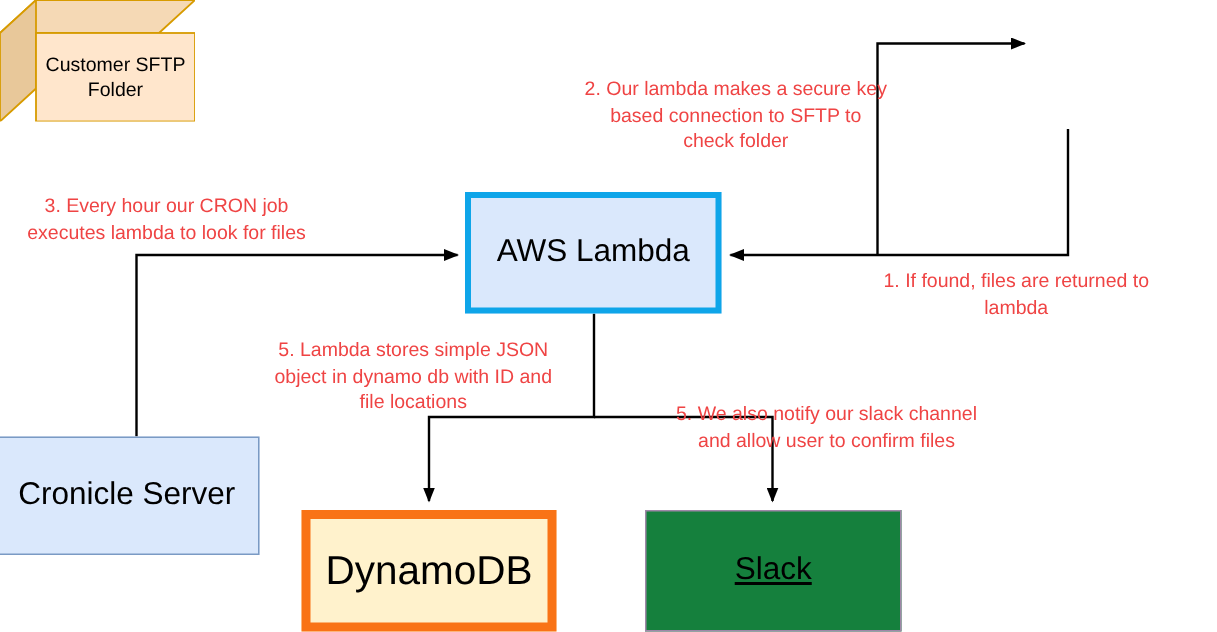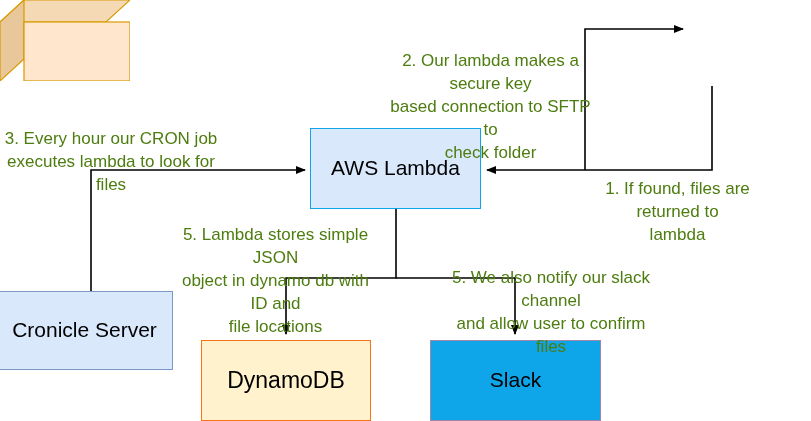"Customer SFTP Folder" div.cube-text { html: none -> <div>Customer SFTP Folder</div> }
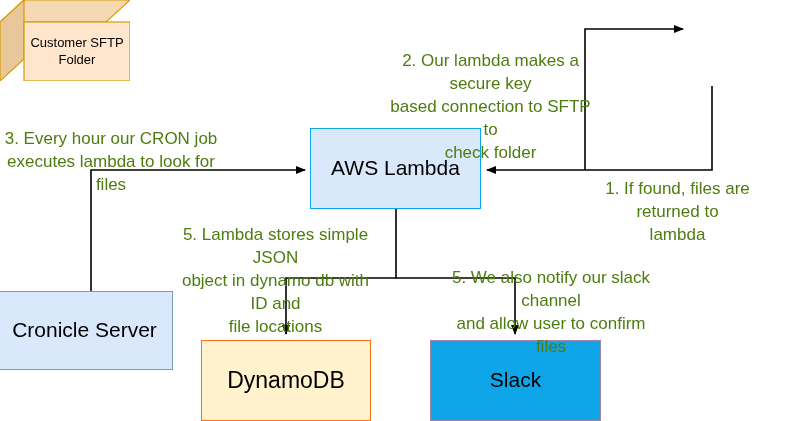"2. Our lambda makes a" .annot { color: #4d7c0f -> #ef4444; font-size: 17px -> 13px }
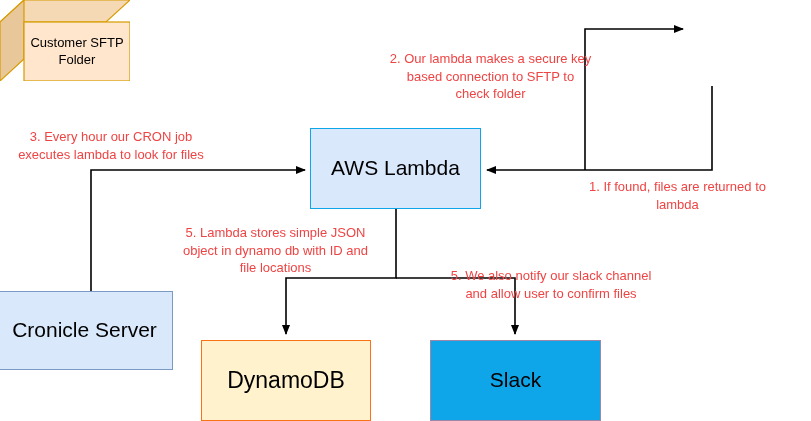"AWS Lambda" #node-lambda { border: 1px solid #0ea5e9 -> 4px solid #0ea5e9 }
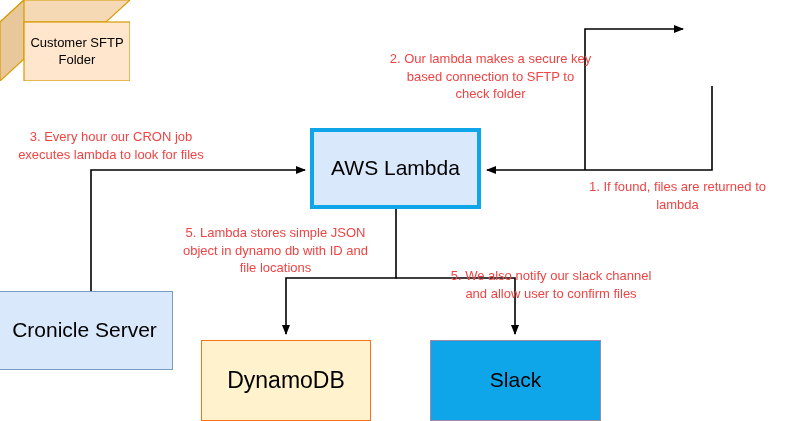"DynamoDB" #node-dynamodb { border: 1px solid #f97316 -> 6px solid #f97316; font-size: 23px -> 27px }
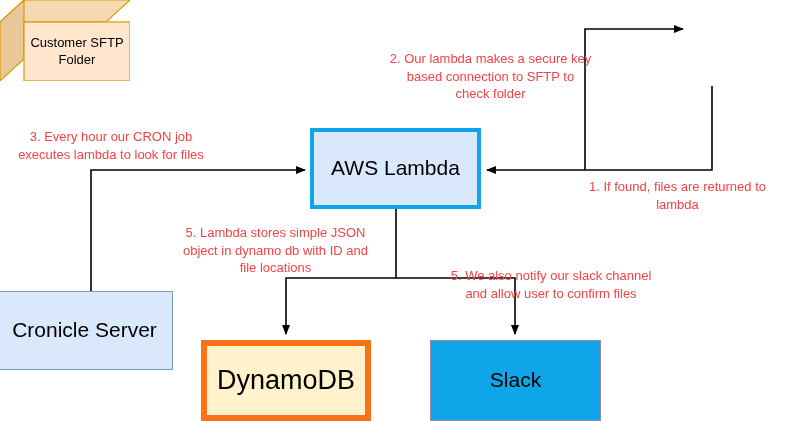"Slack" #node-slack { background: #0ea5e9 -> #15803d; text-decoration: none -> underline }
